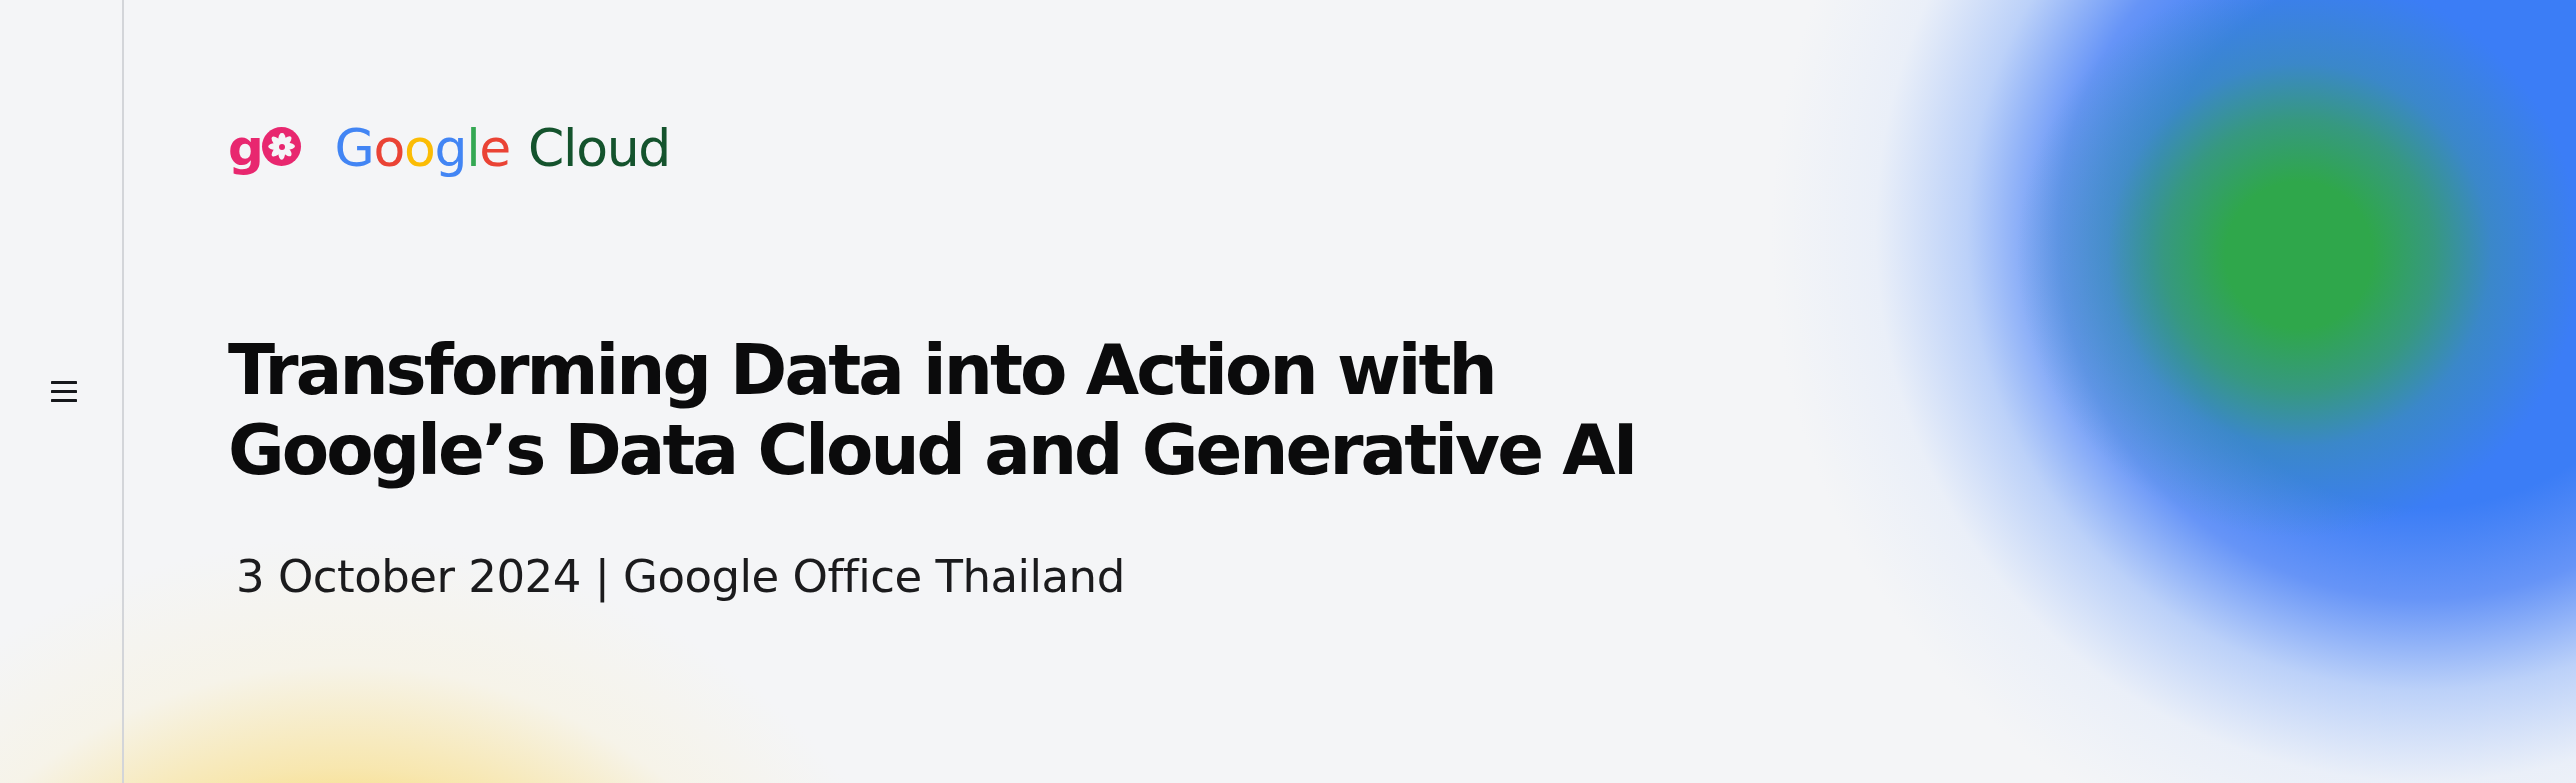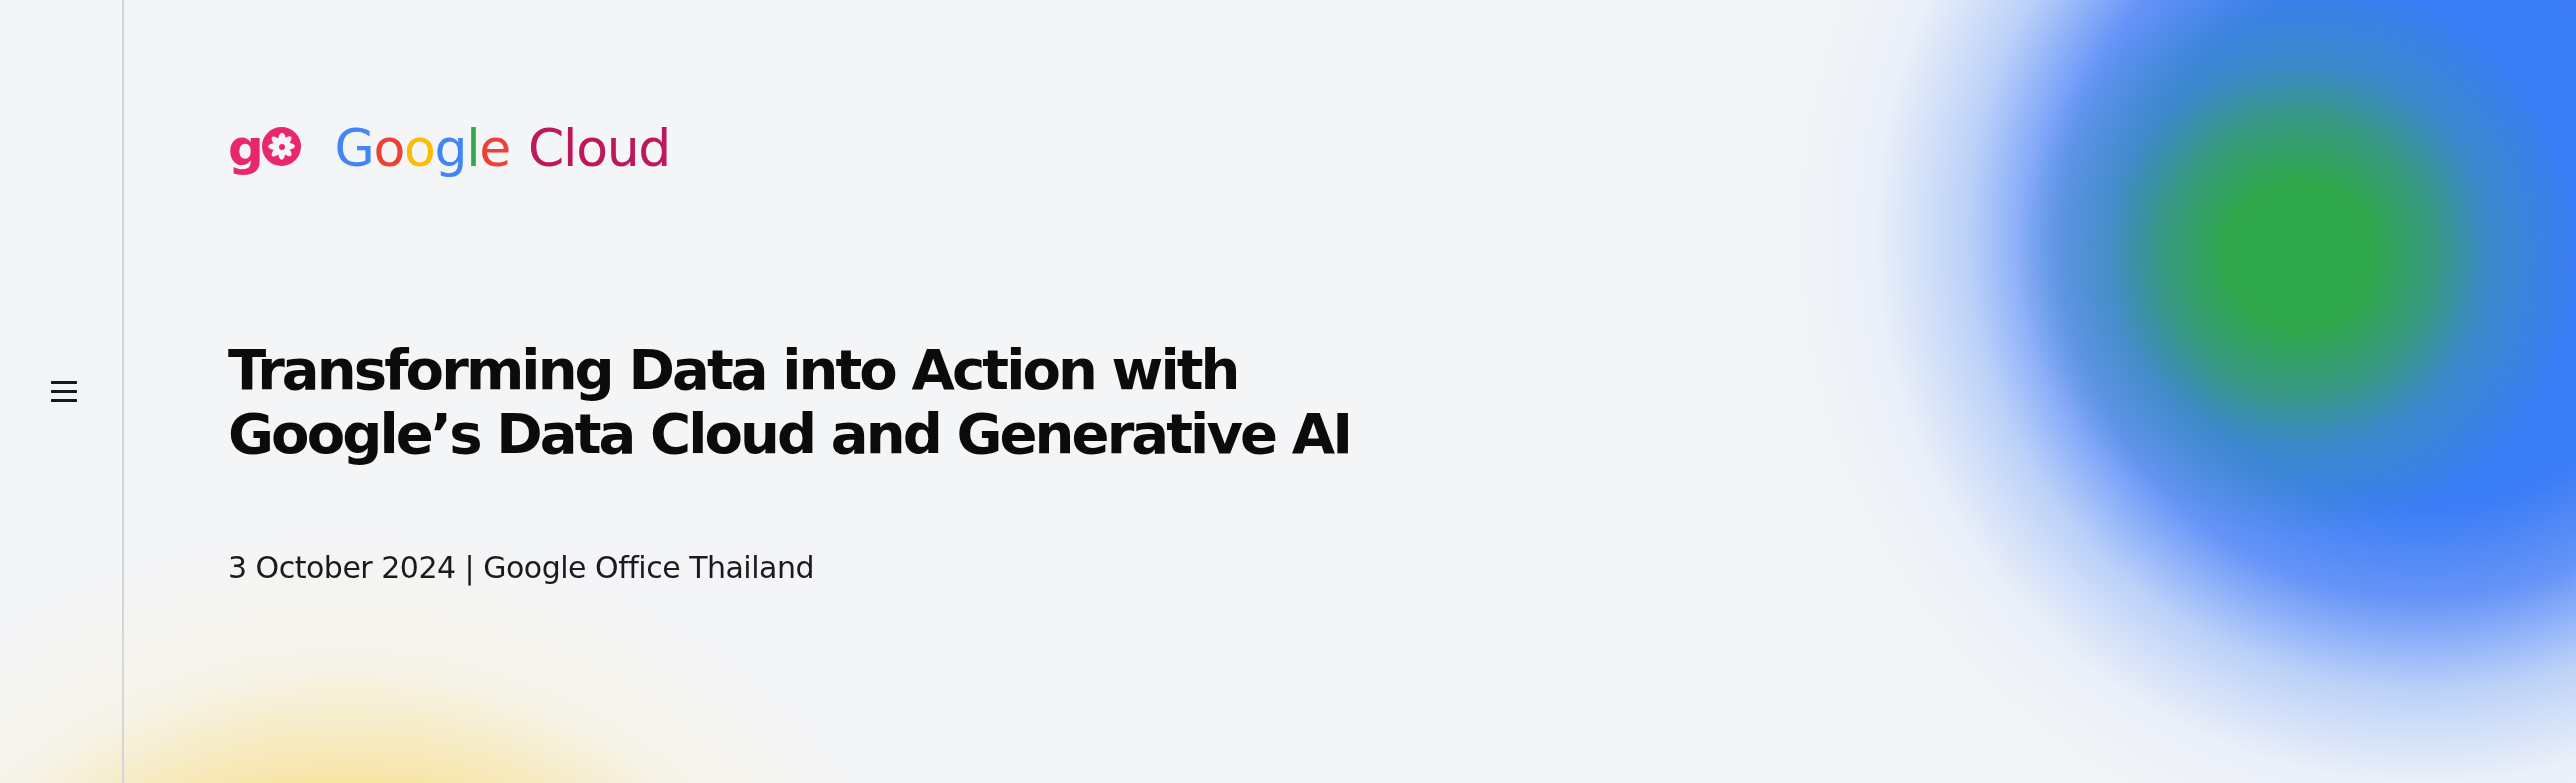"Cloud" .google-cloud .cloud-word { color: #be185d -> #14532d }
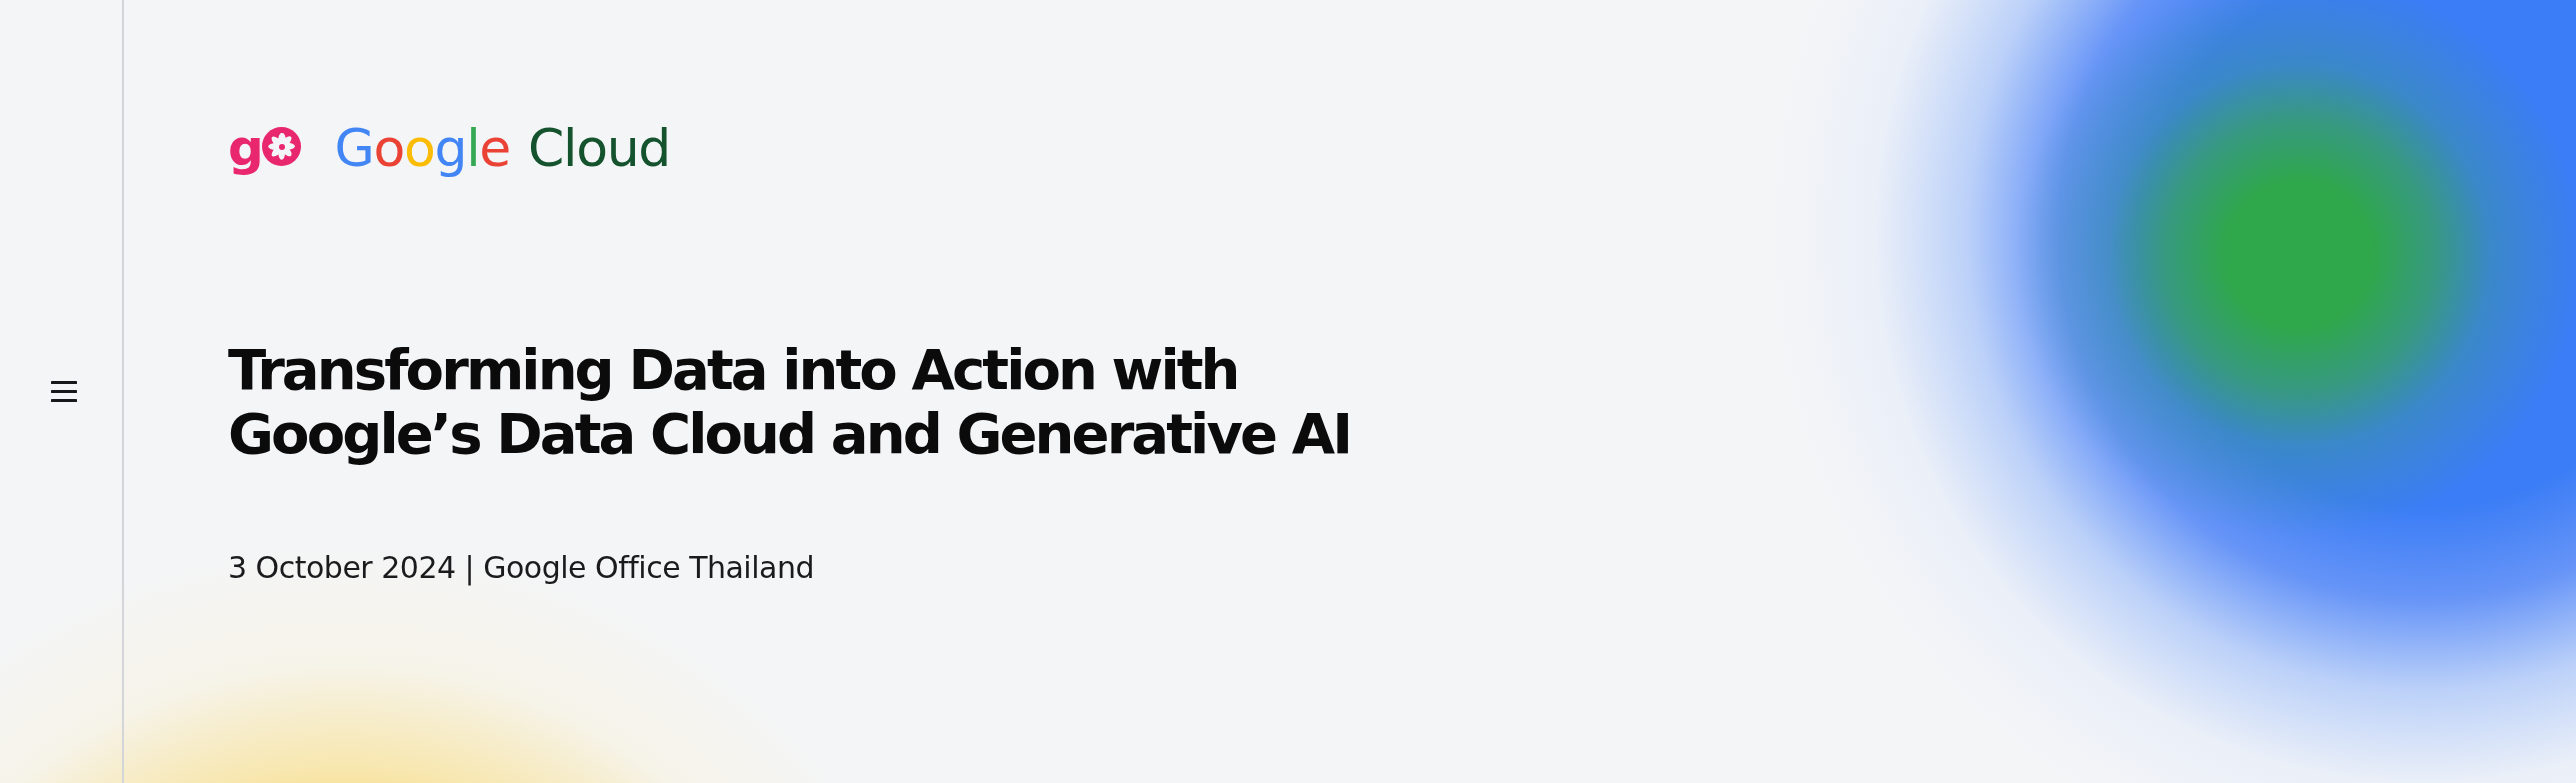"Transforming Data into Action with" .headline { font-size: 56px -> 69px; top: 300px -> 284px }
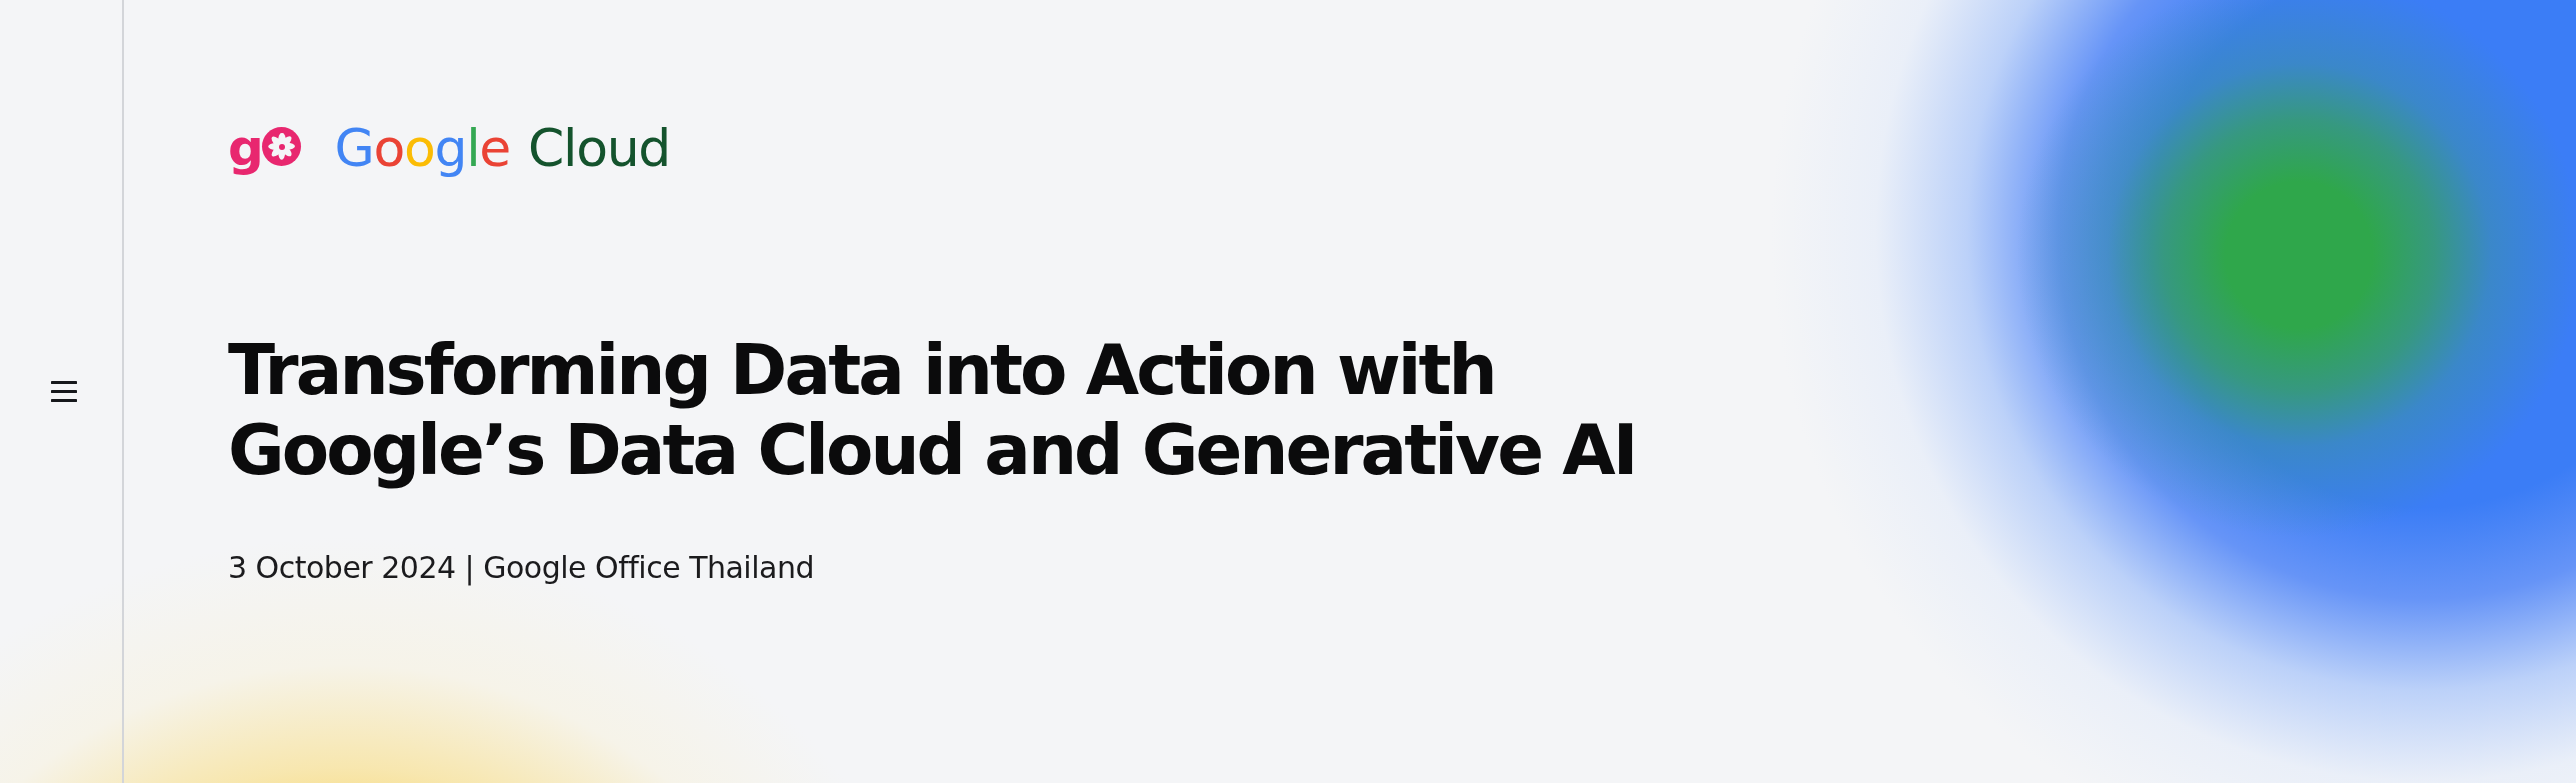"3 October 2024 | Google" .subtitle { font-size: 30px -> 45px; left: 0 -> 8px }
